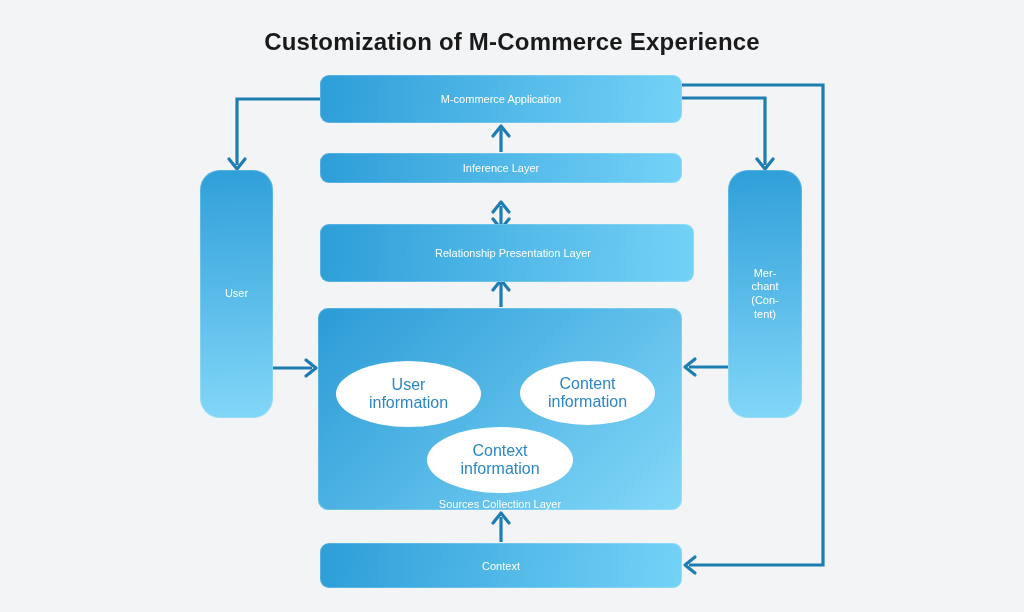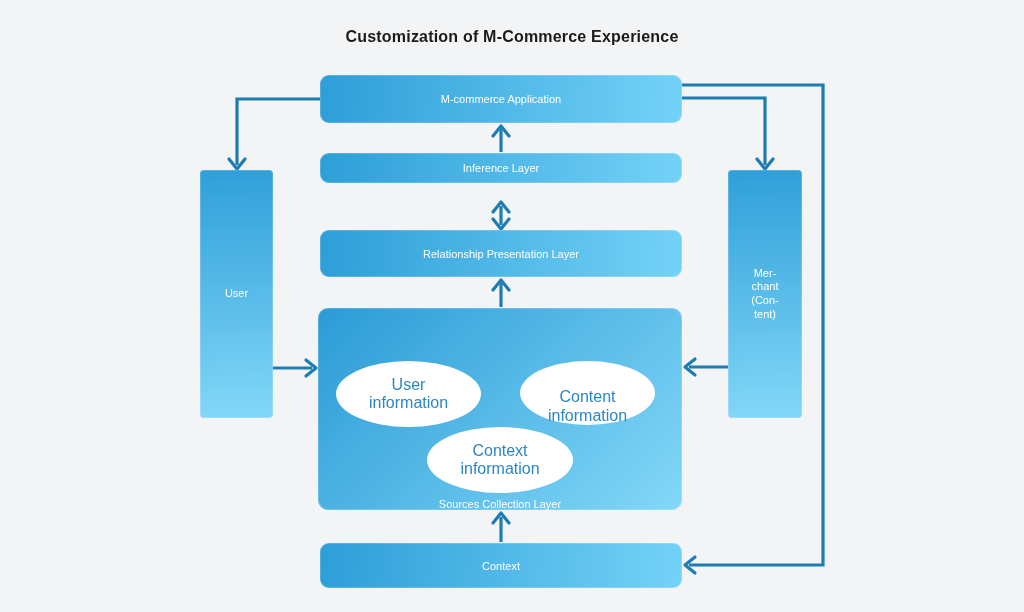"Customization of M-Commerce Experience" .title { font-size: 16px -> 24px }
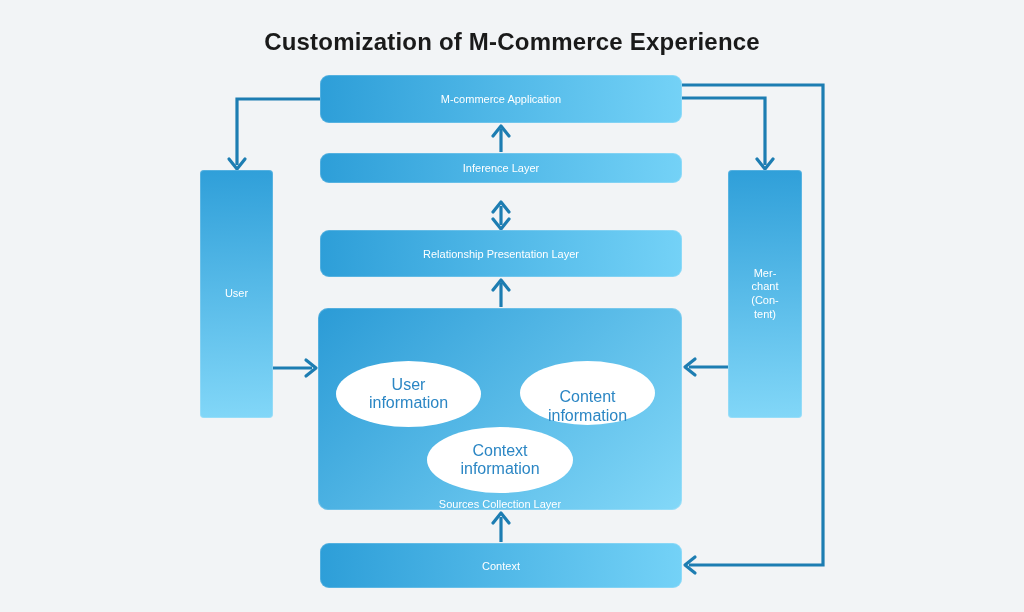"Relationship Presentation Layer" .bar-relationship { height: 47px -> 58px; padding-left: none -> 12px; top: 230px -> 224px }
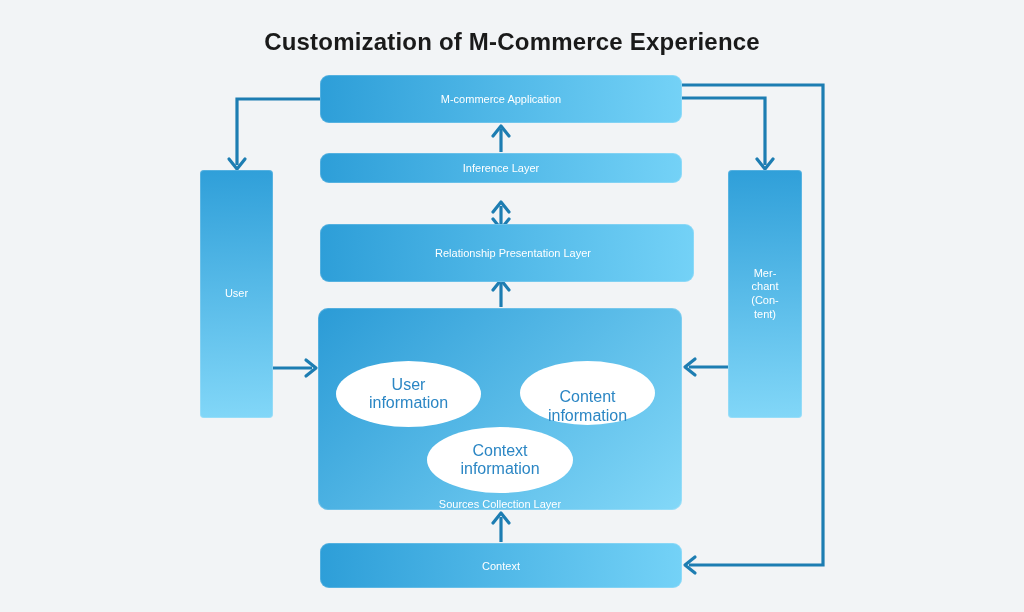"Mer-" .tall { border-radius: 4px -> 20px }
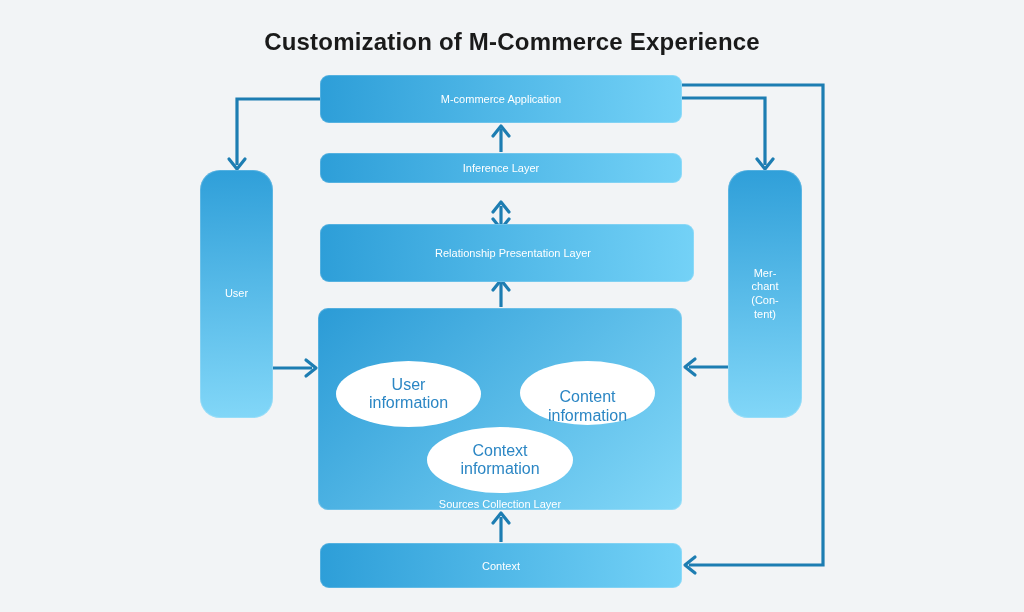"Content" .el-content { align-items: flex-end -> none }
